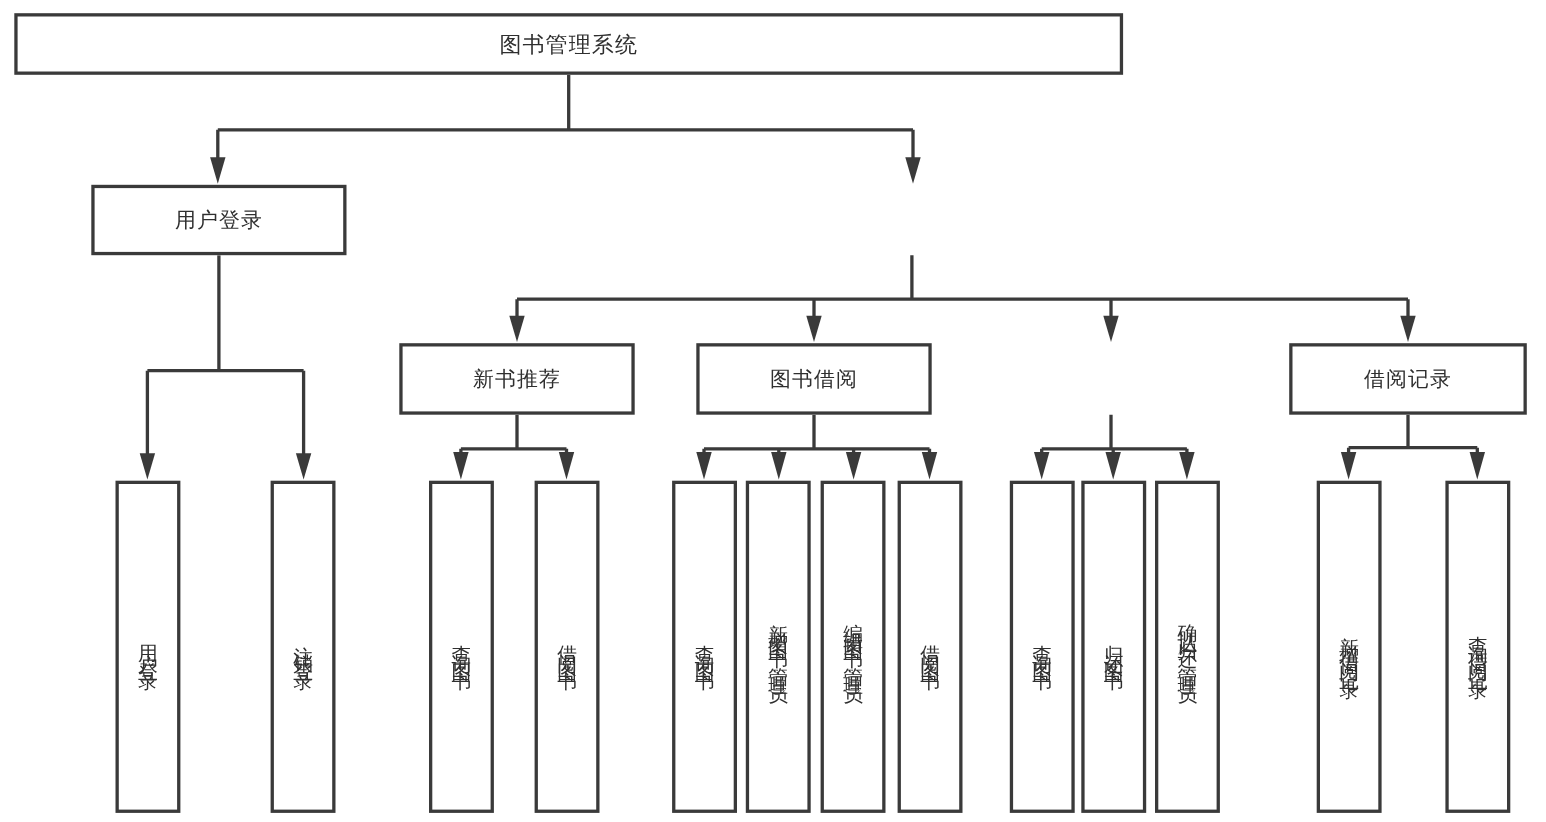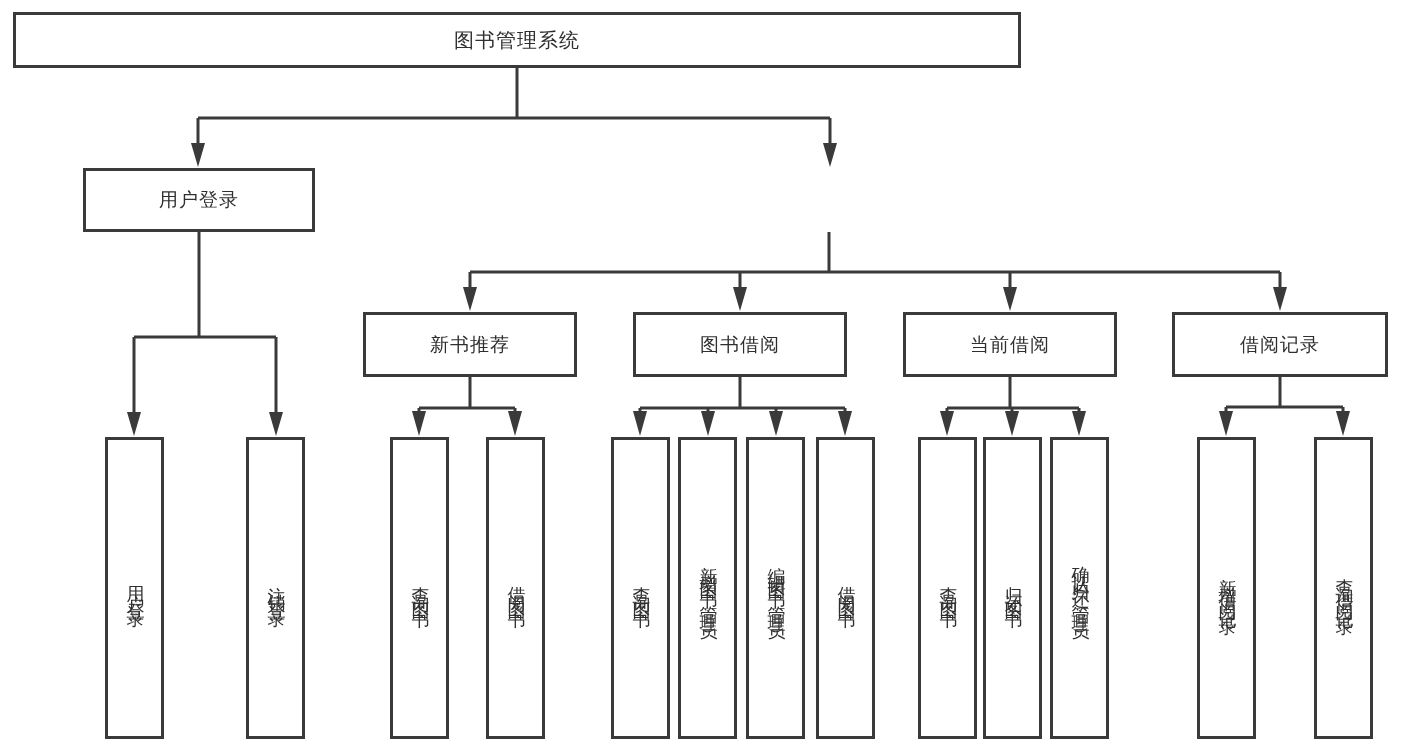"图书管理系统" .canvas { font-family: Liberation Mono, monospace -> Liberation Serif, serif }
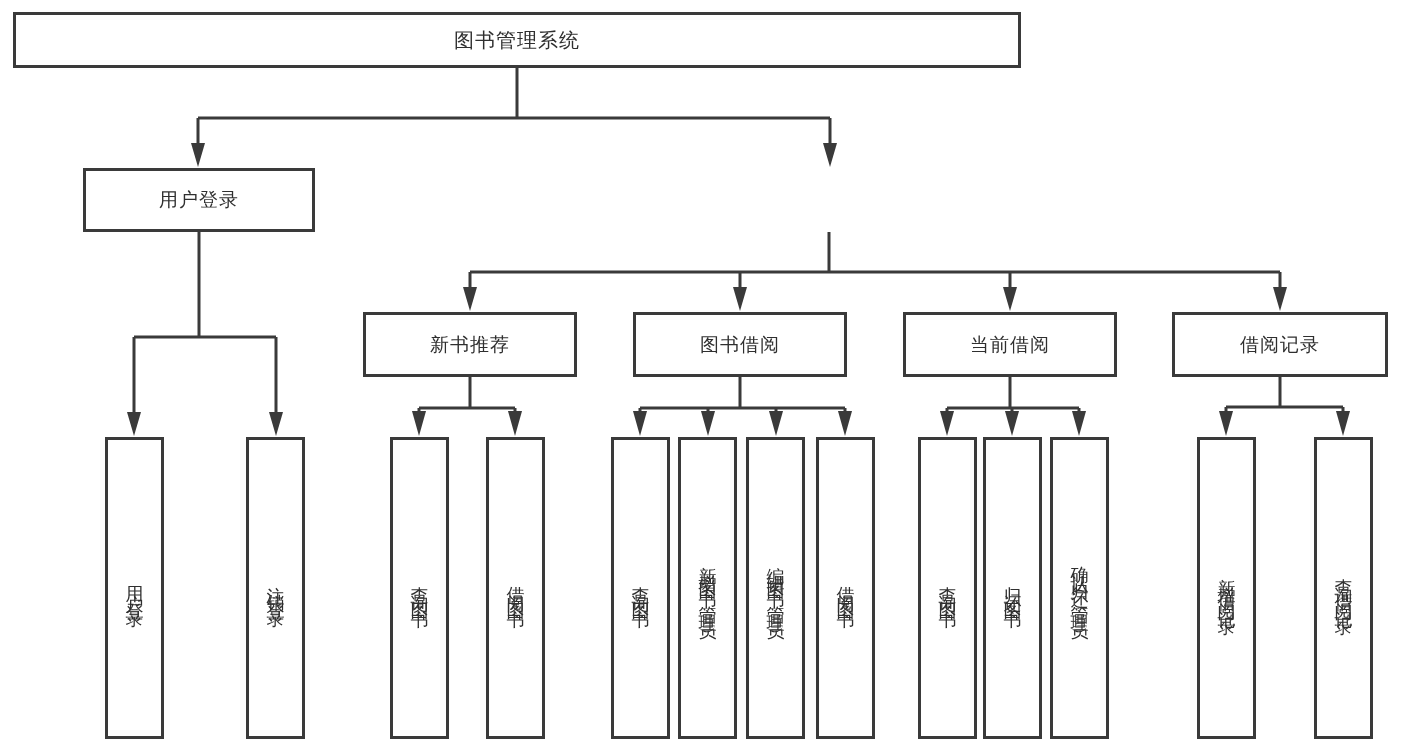"当前借阅" div.hbox { html: <div> <span>当前借阅</span> </div> -> none }
